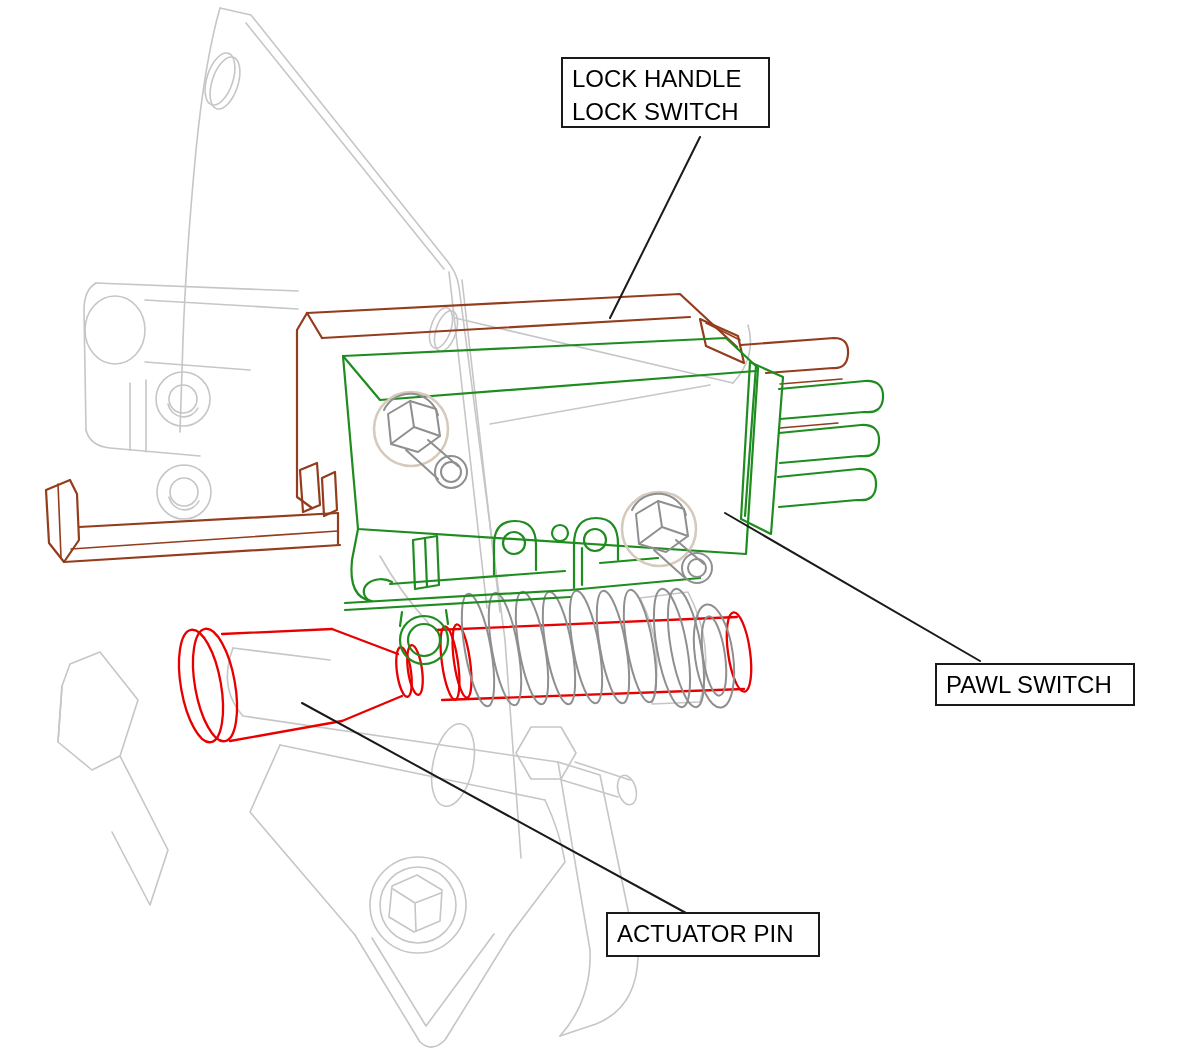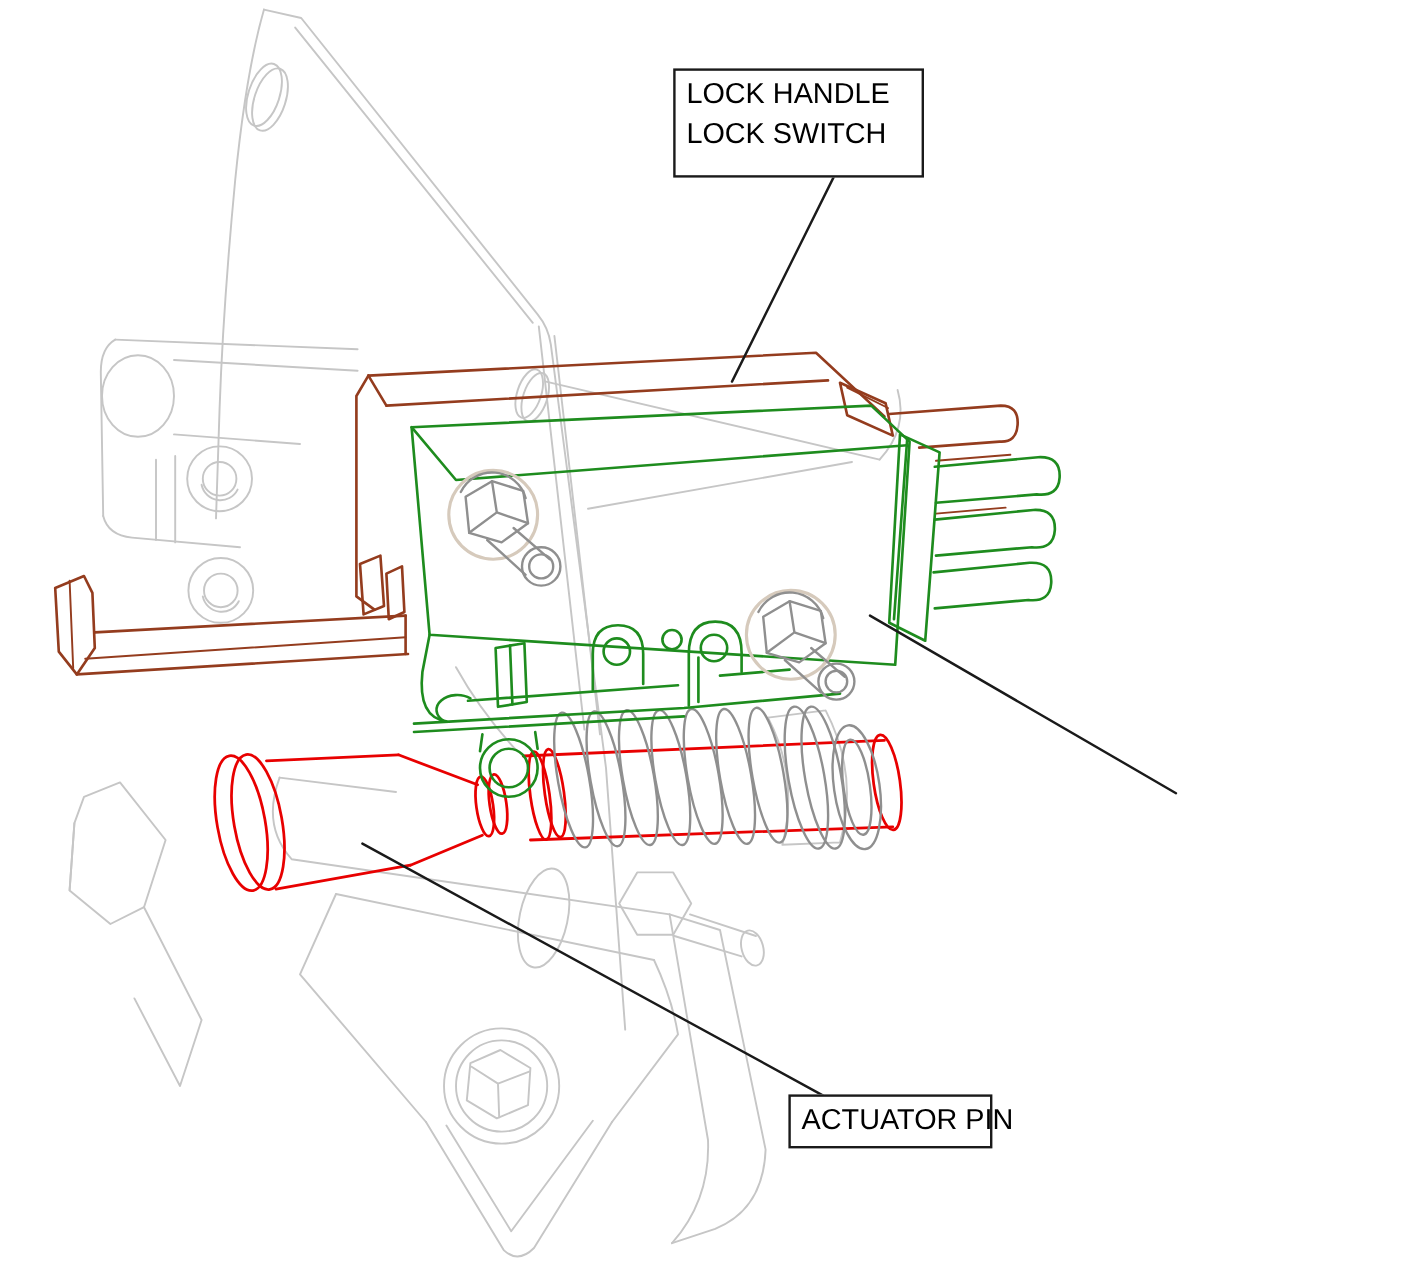"LOCK HANDLE" div.label-box { height: 91px -> 71px }
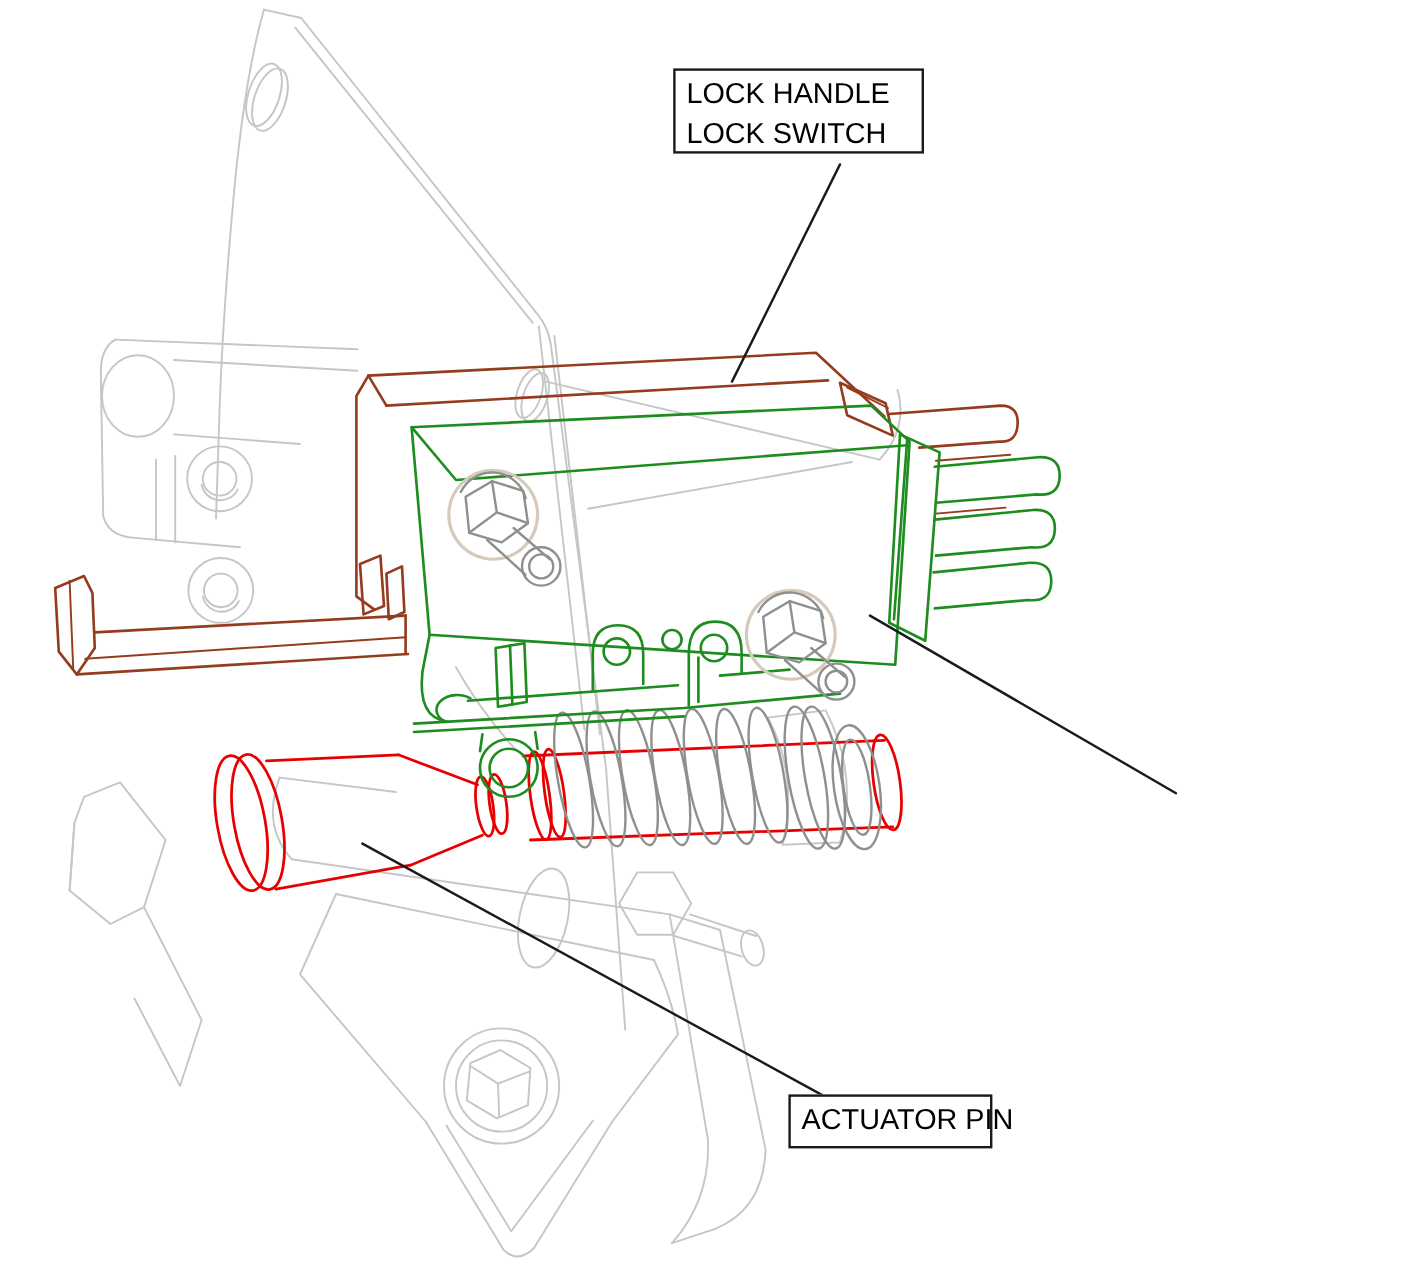"PAWL SWITCH" div.label-box { html: none -> <div> <span>PAWL SWITCH</span> </div> }
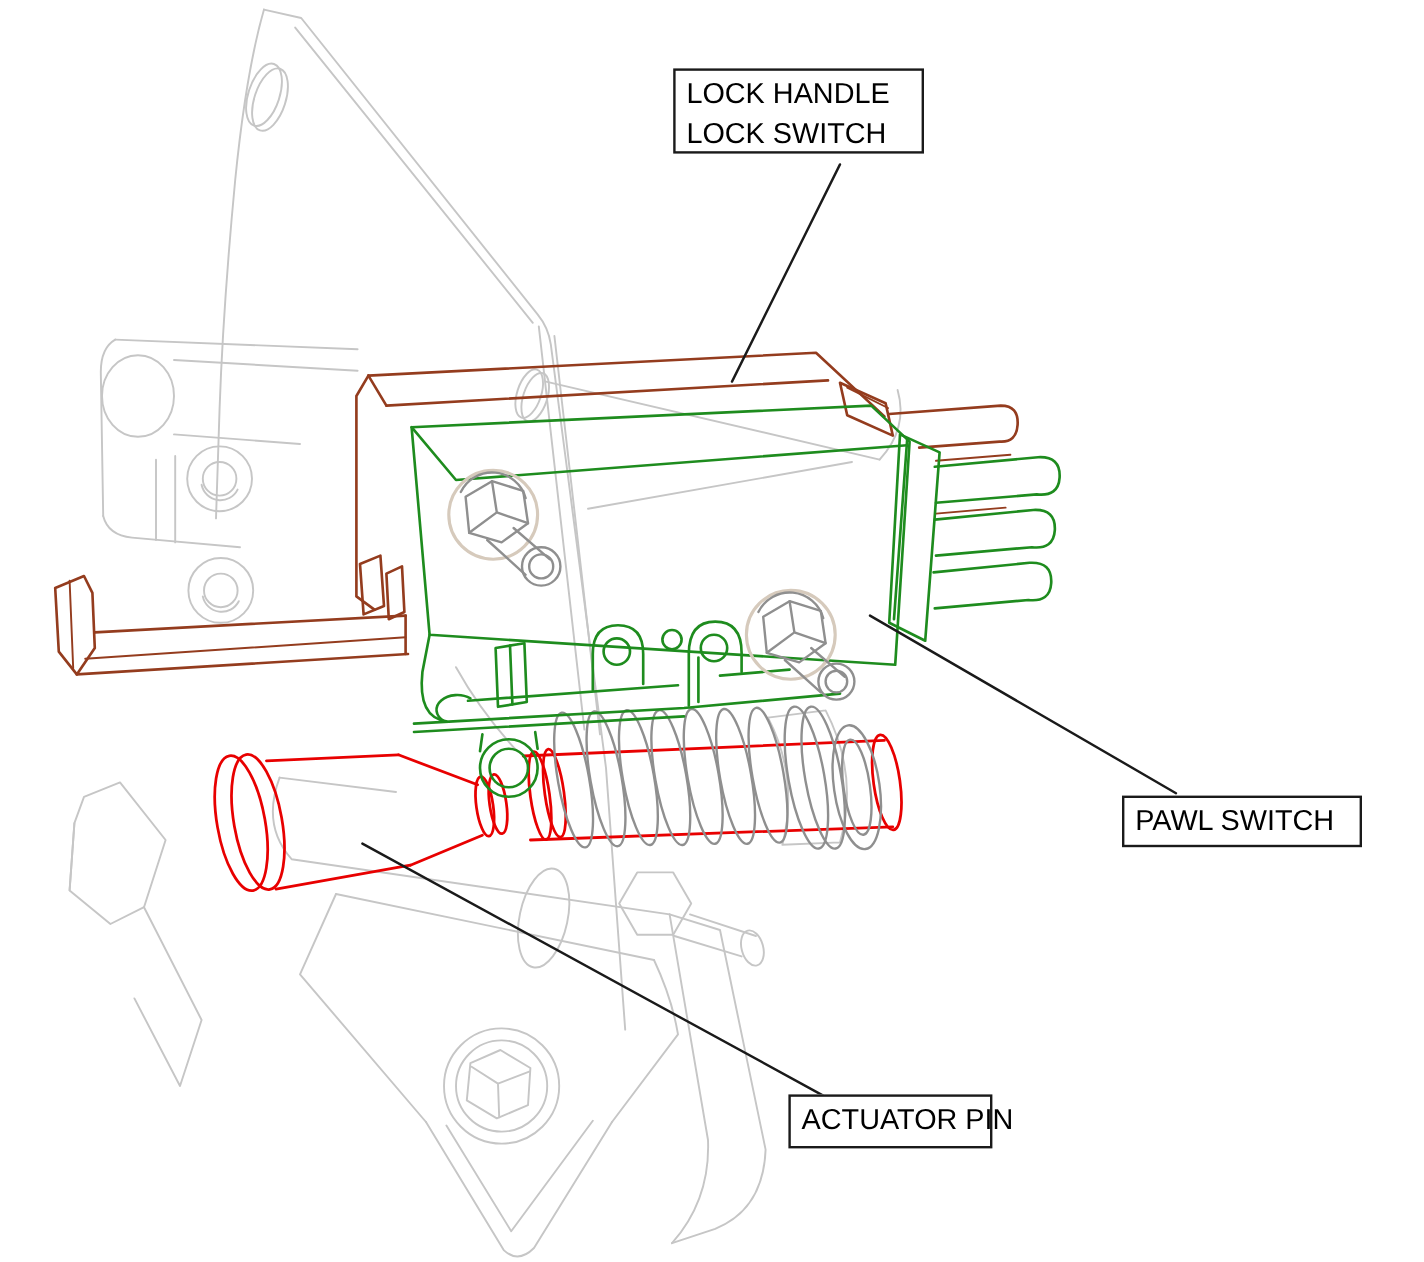"ACTUATOR PIN" div.label-box { left: 657px -> 606px; width: 170px -> 214px }
